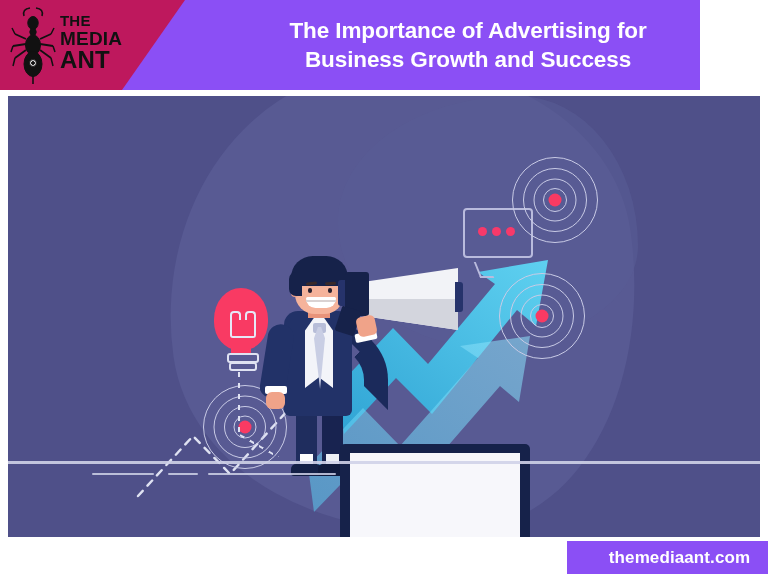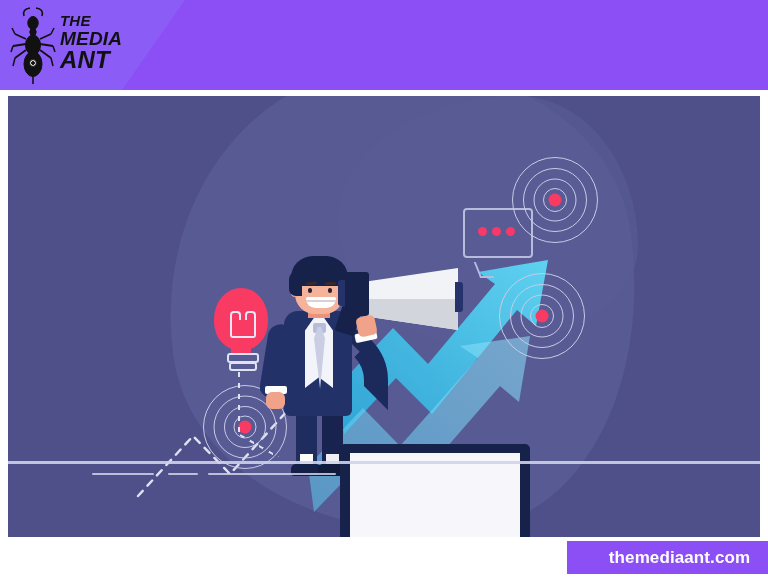"THE" .header { background: #8b5cf6 -> #be185d; font-style: italic -> none; width: 768px -> 700px }
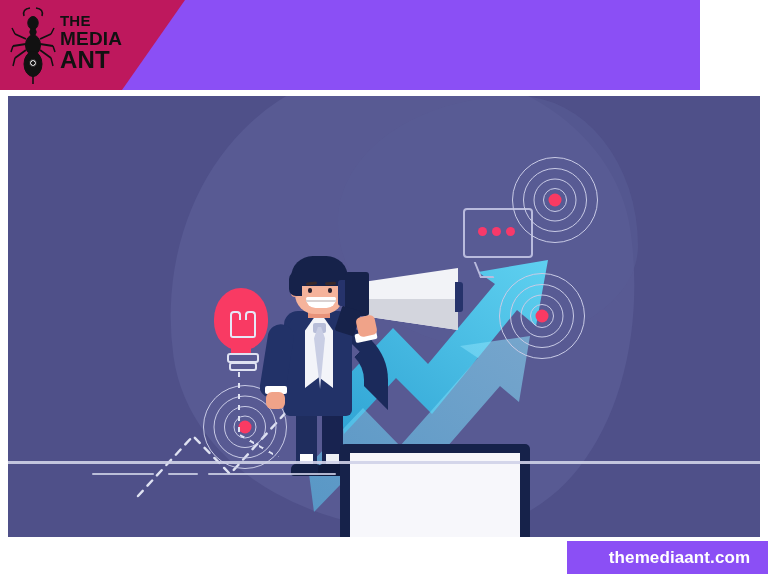"The Importance of Advertising for" div.header-title { html: none -> <div> <div>The Importance of Advertising for</div> <div>Business Growth and Success</div> </div> }
